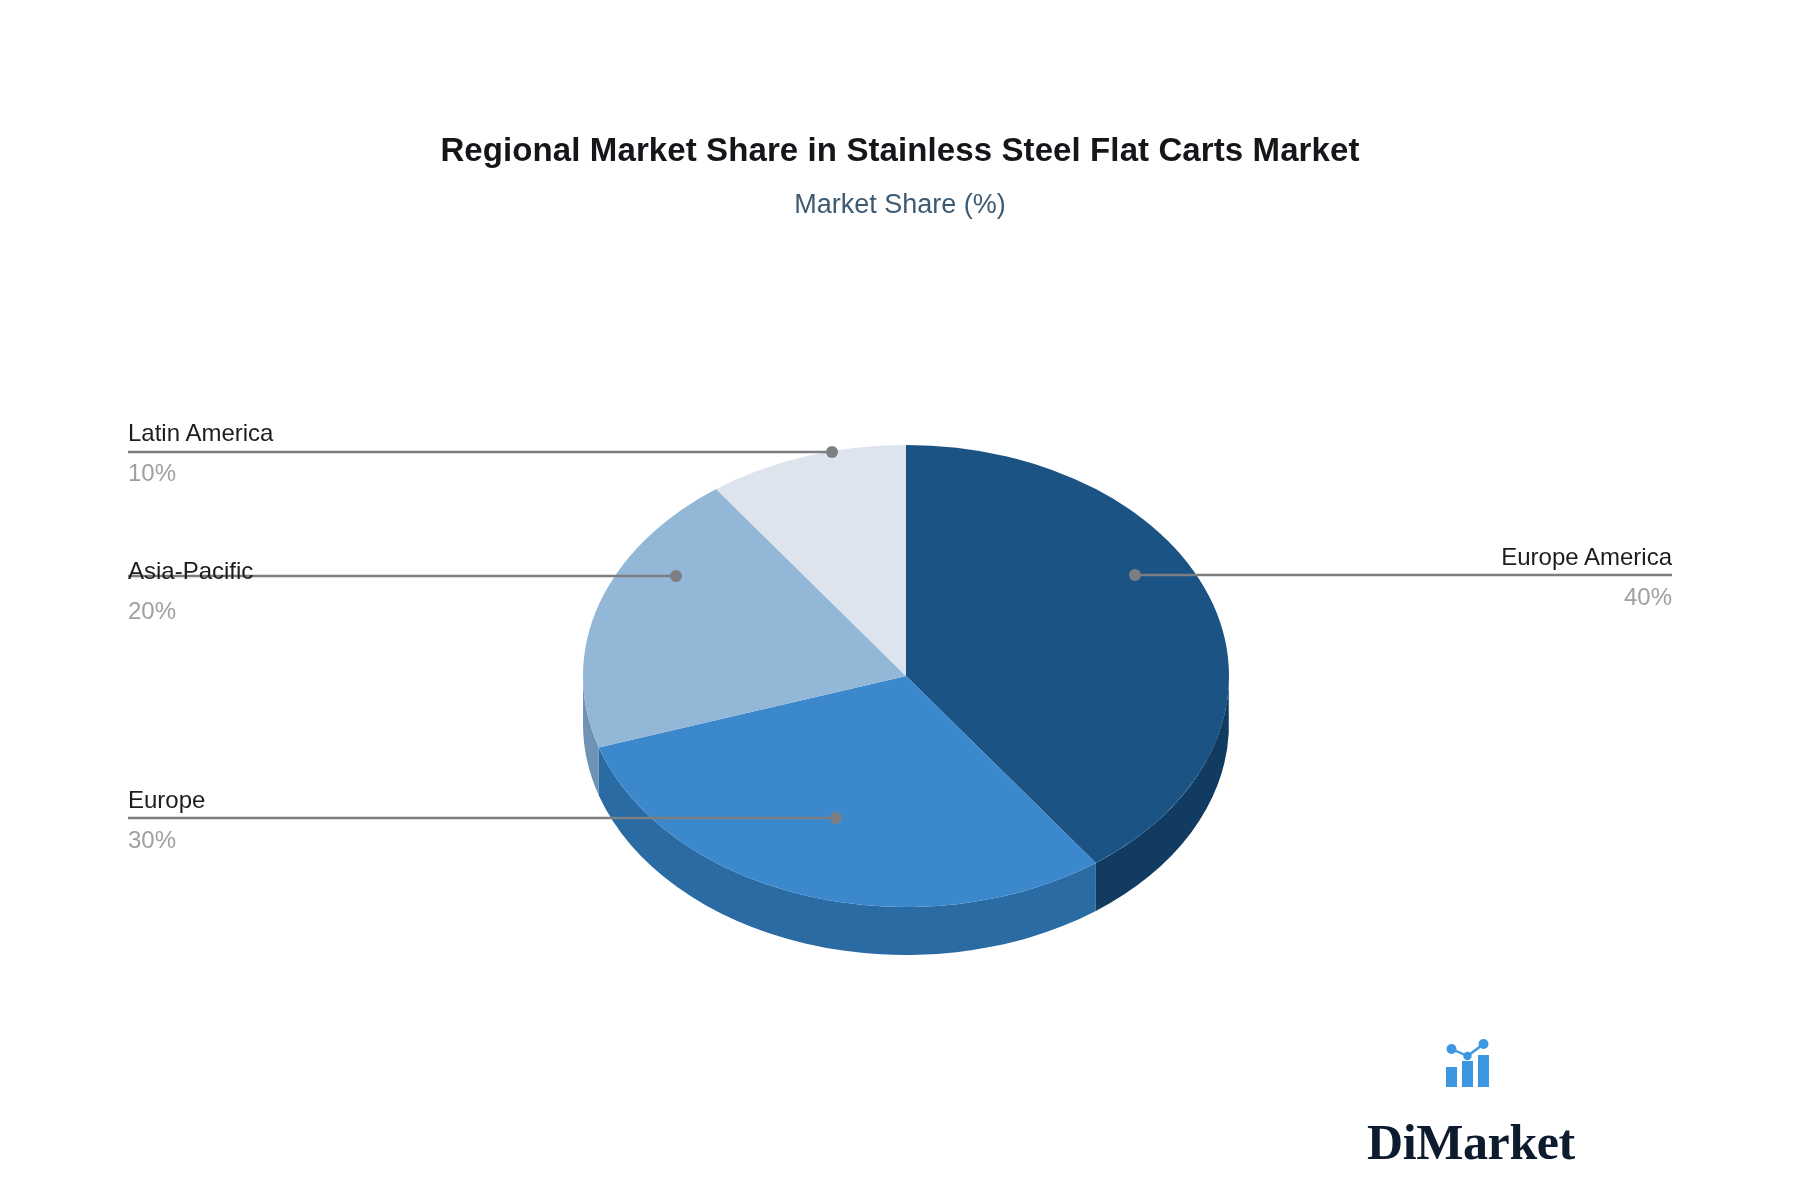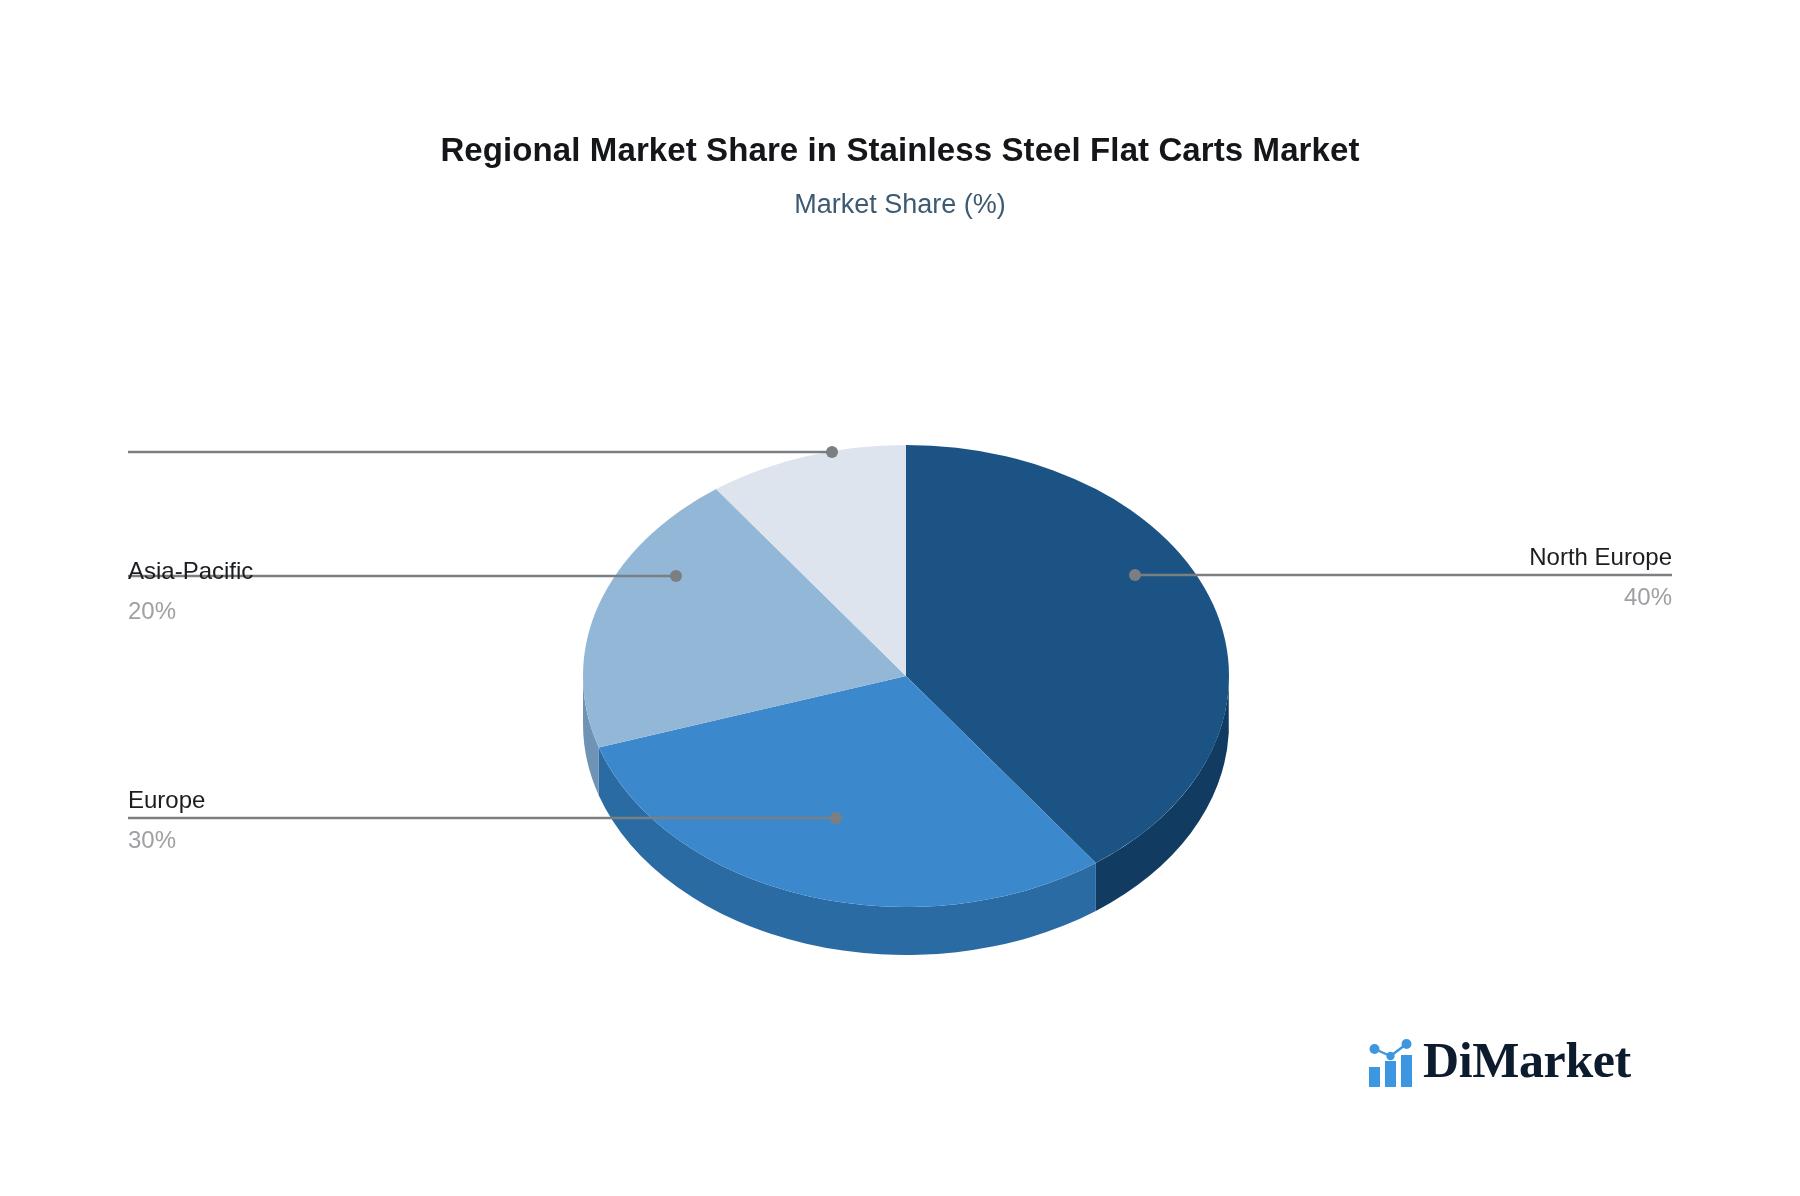"Latin America" div.callout { html: none -> <div> <div>Latin America</div> <div>10%</div> </div> }
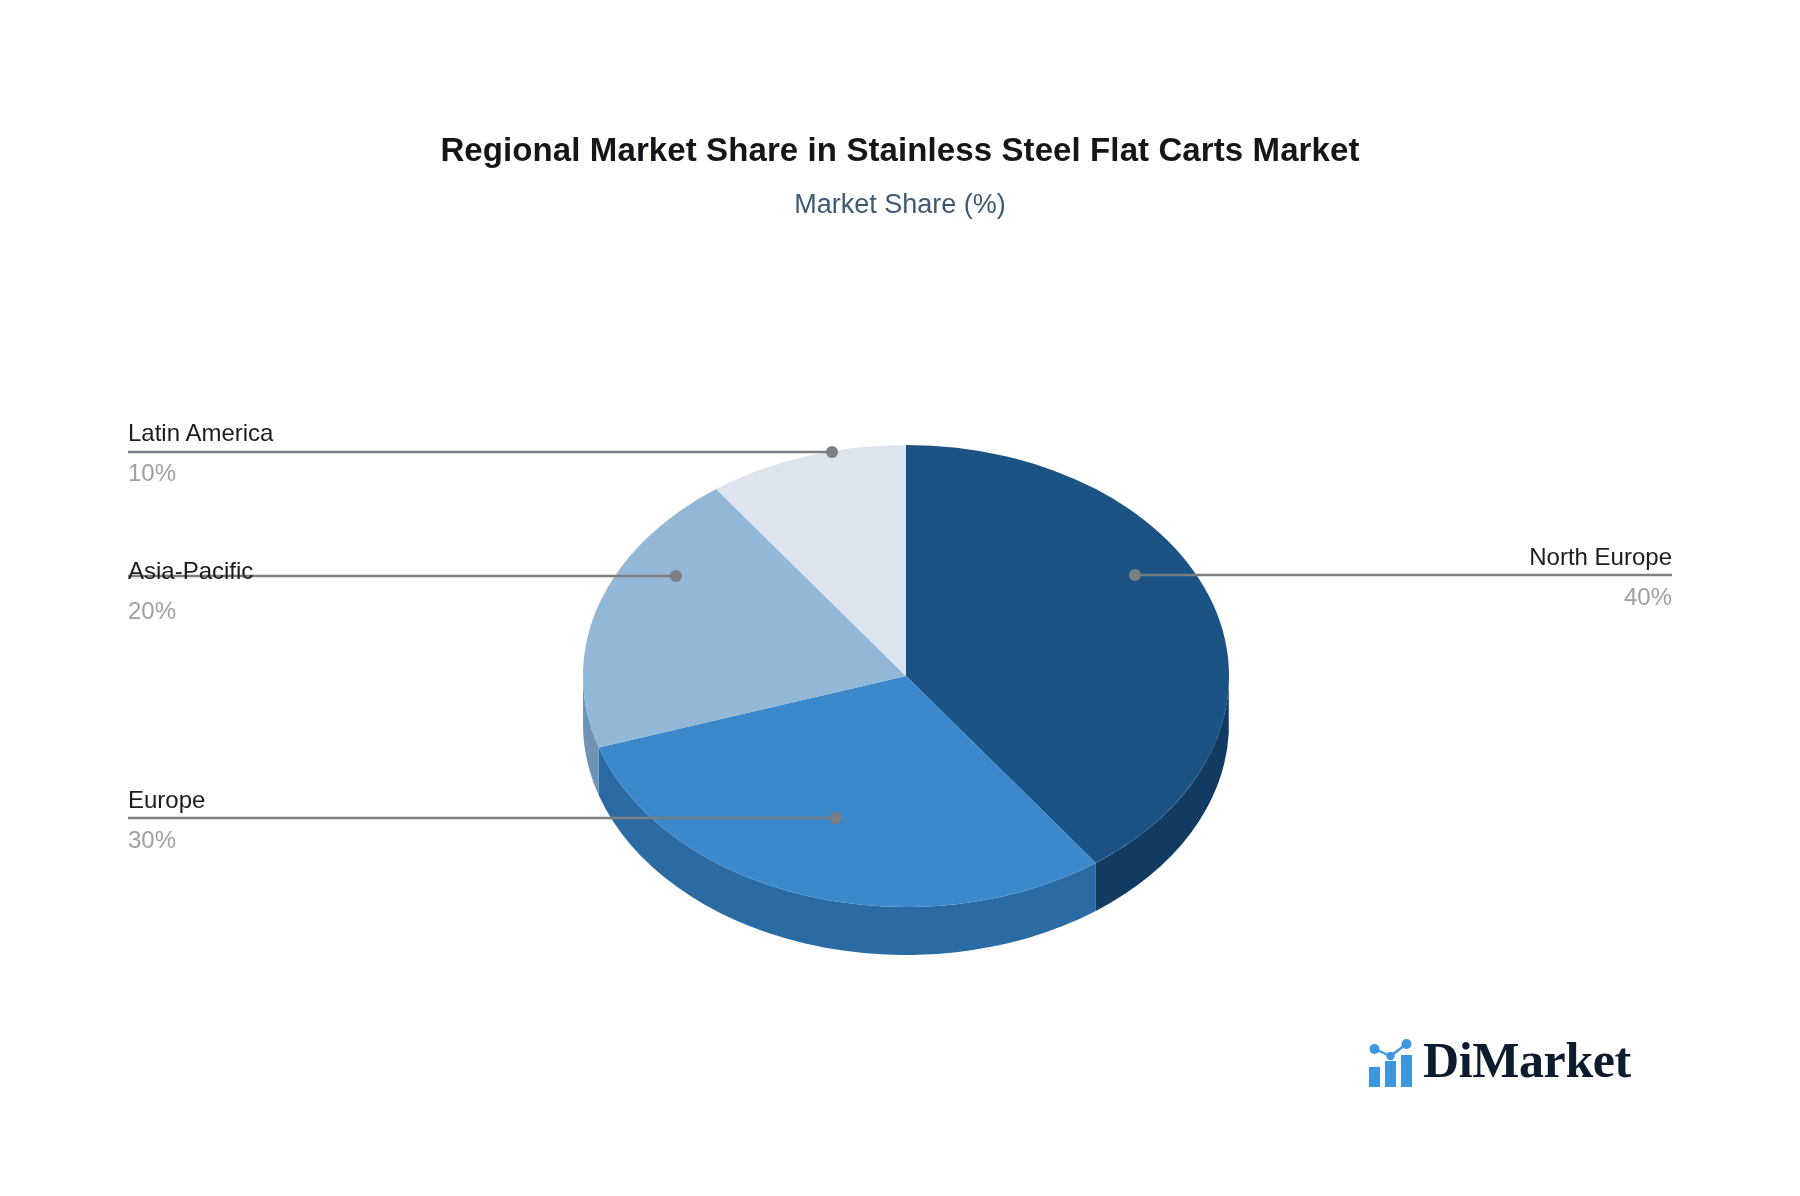"North Europe" div.name { text: North Europe -> Europe America }
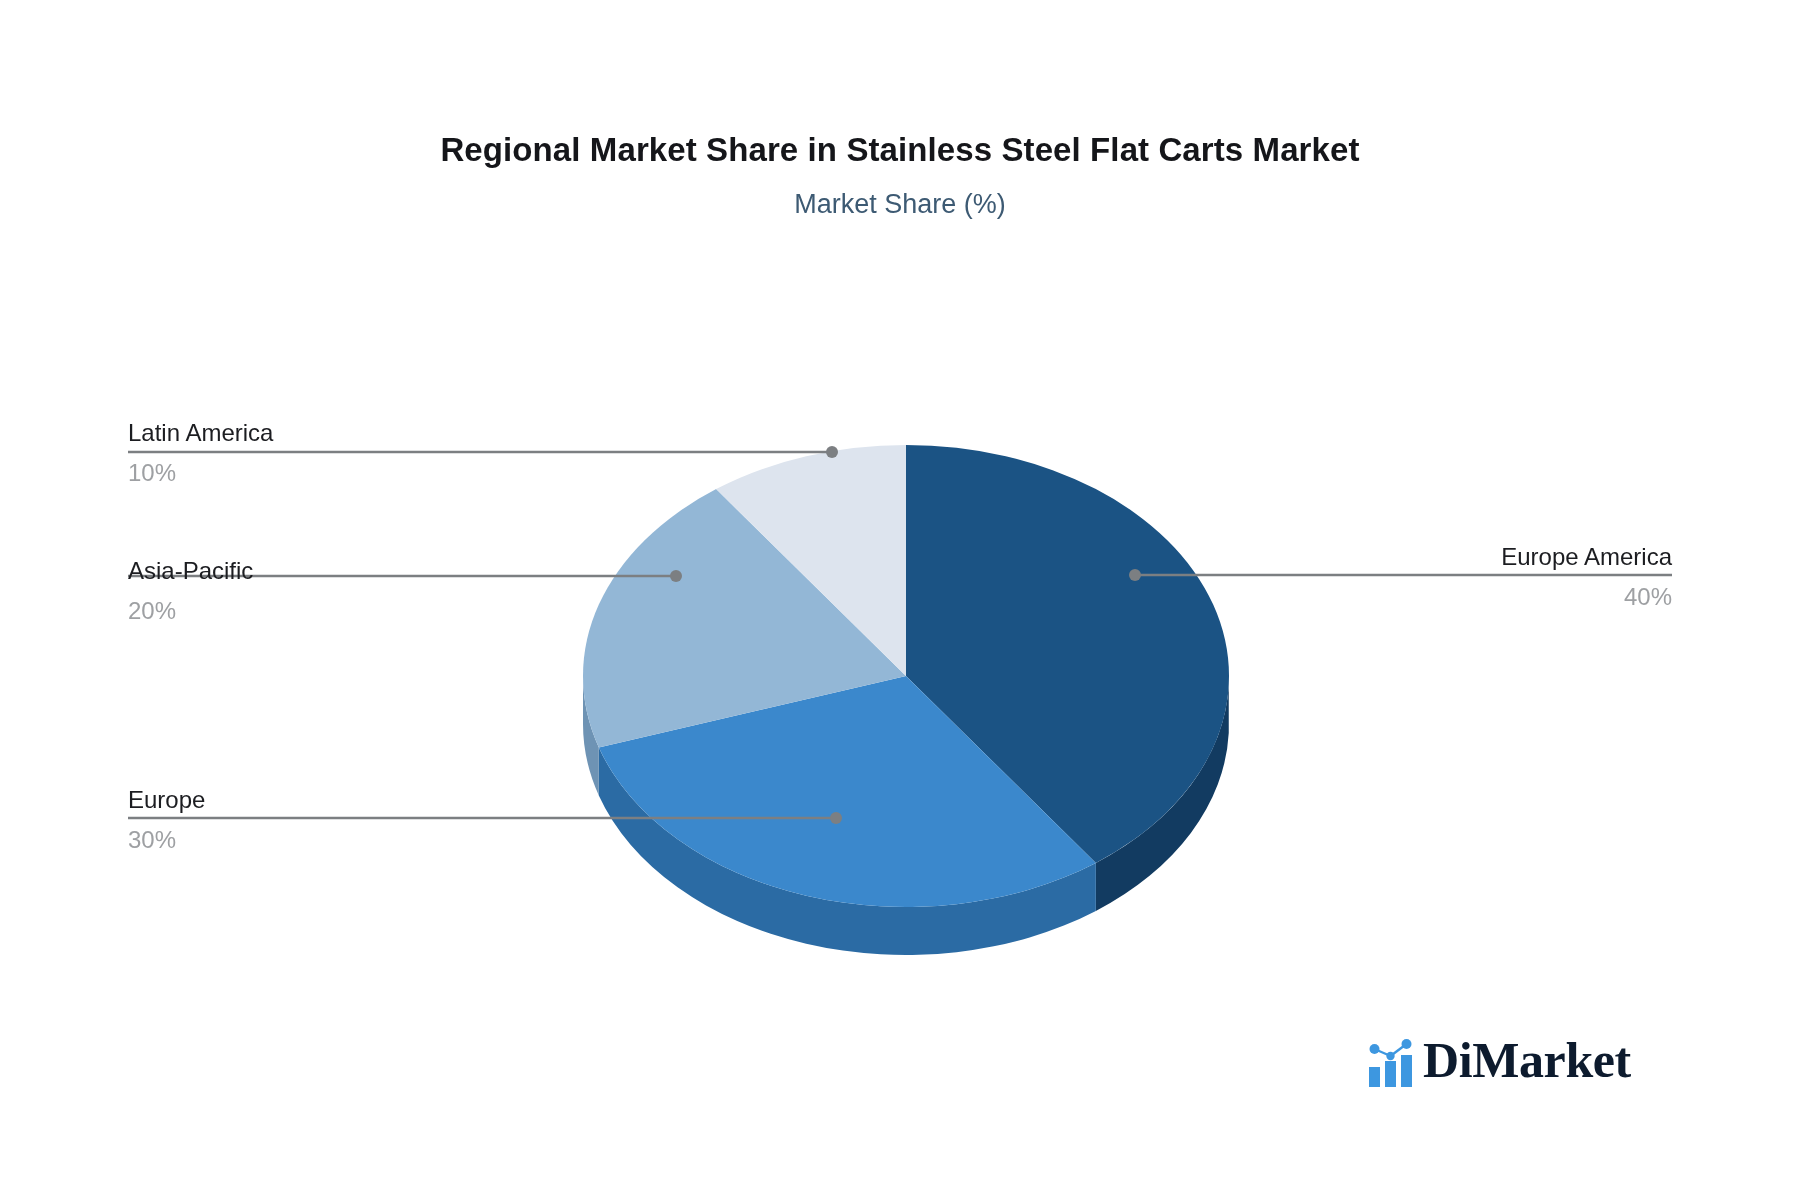"DiMarket" .logo { align-items: none -> center; flex-direction: none -> column; gap: 2px -> 28px }
